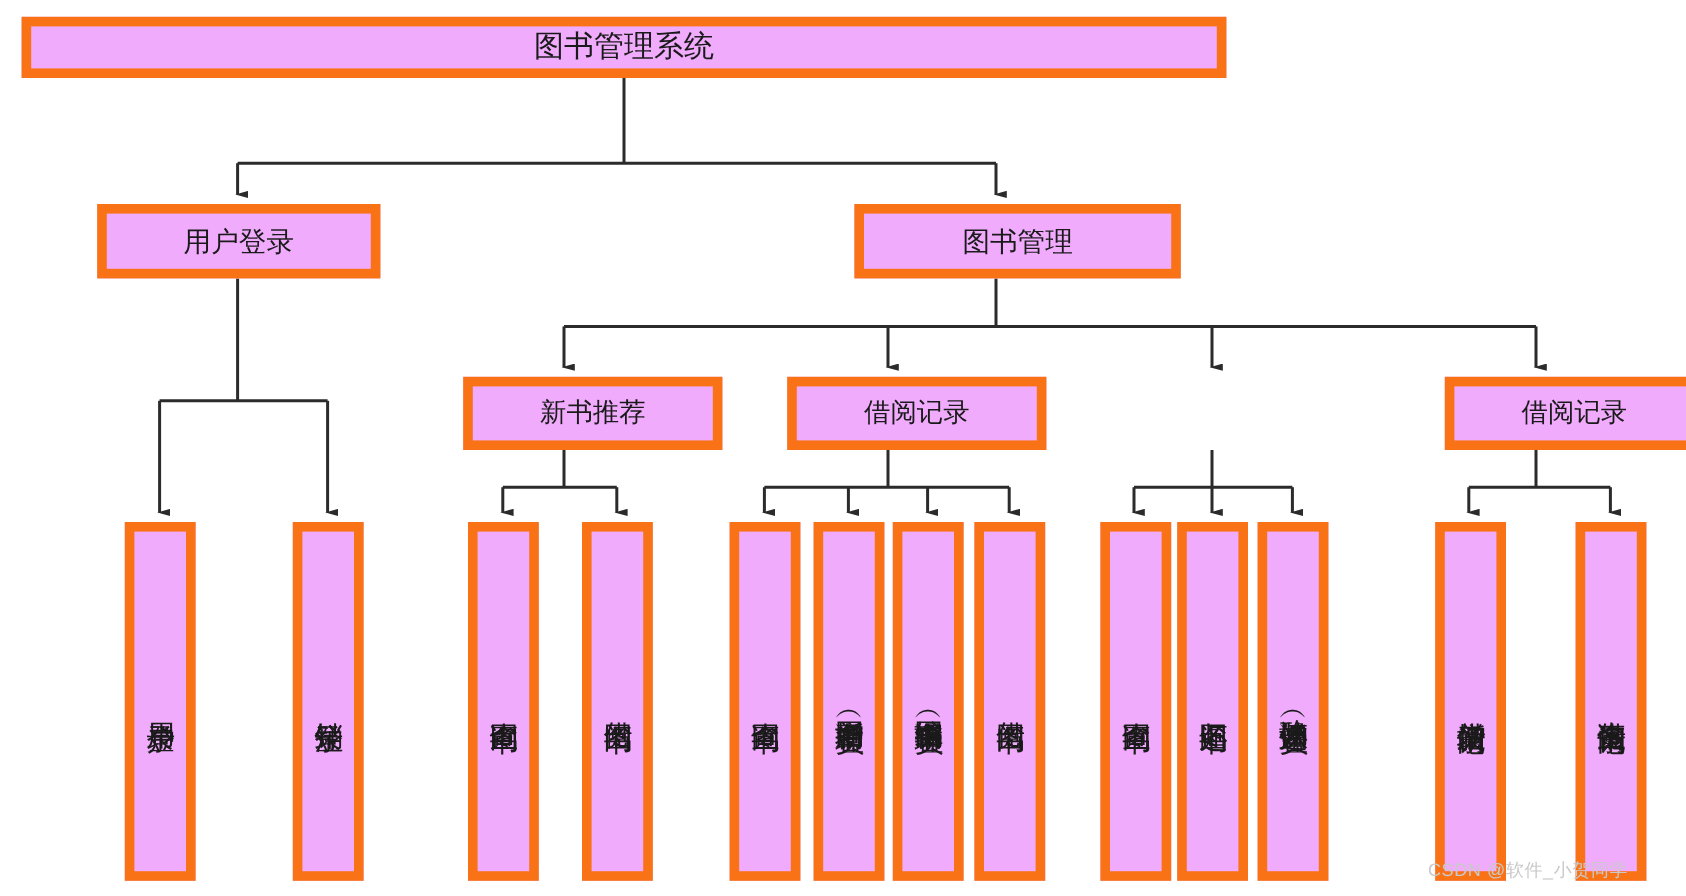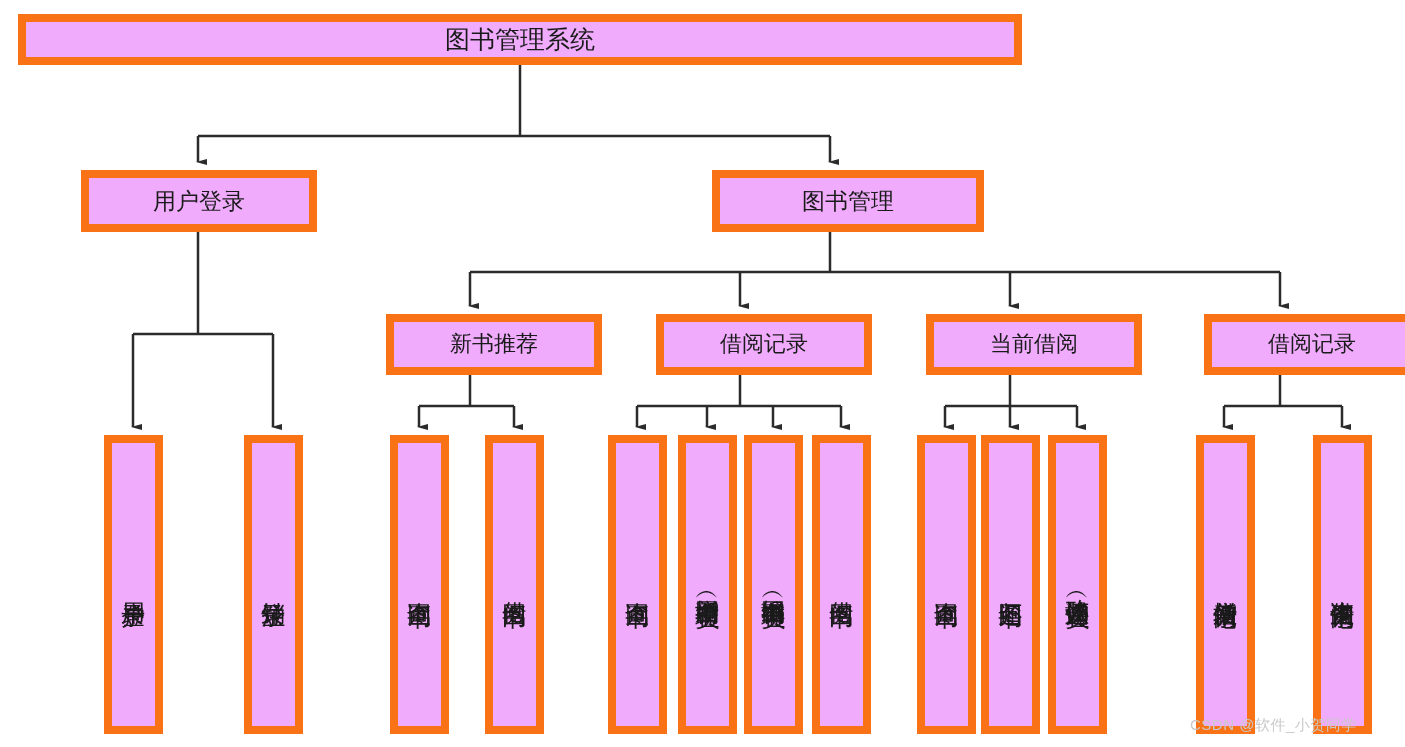"当前借阅" div.node { html: <div> <span>当前借阅</span> </div> -> none }
